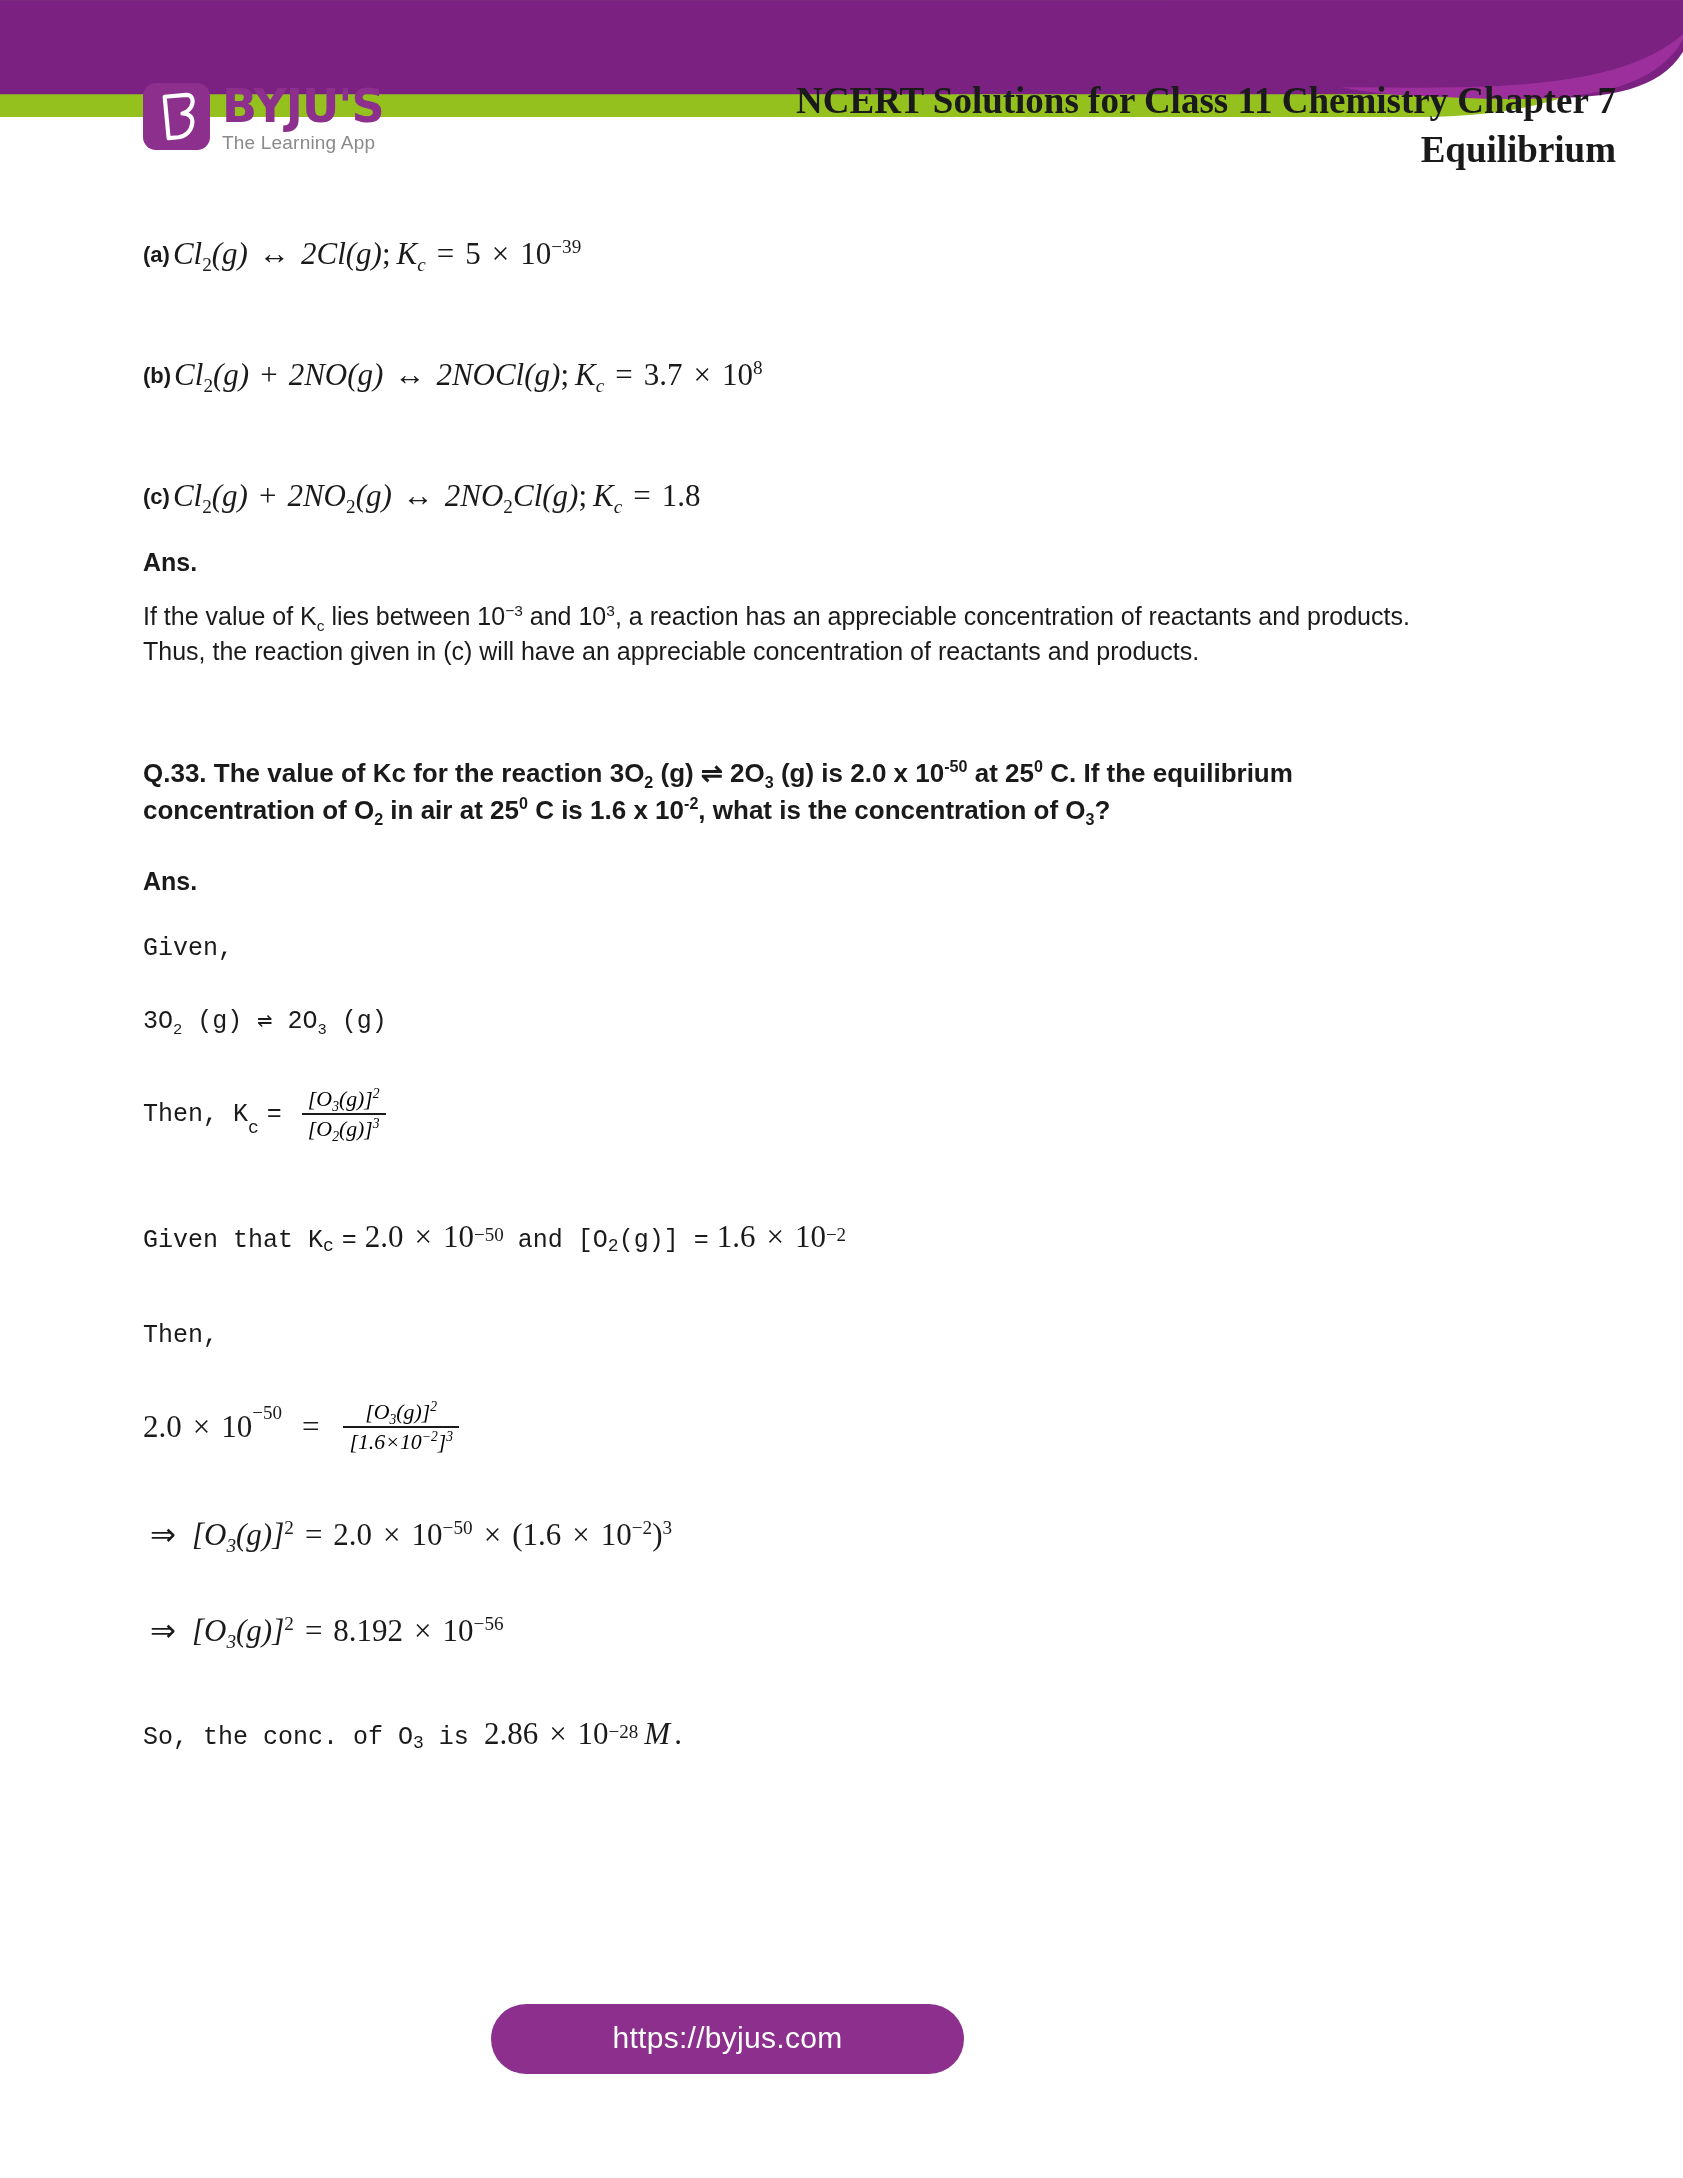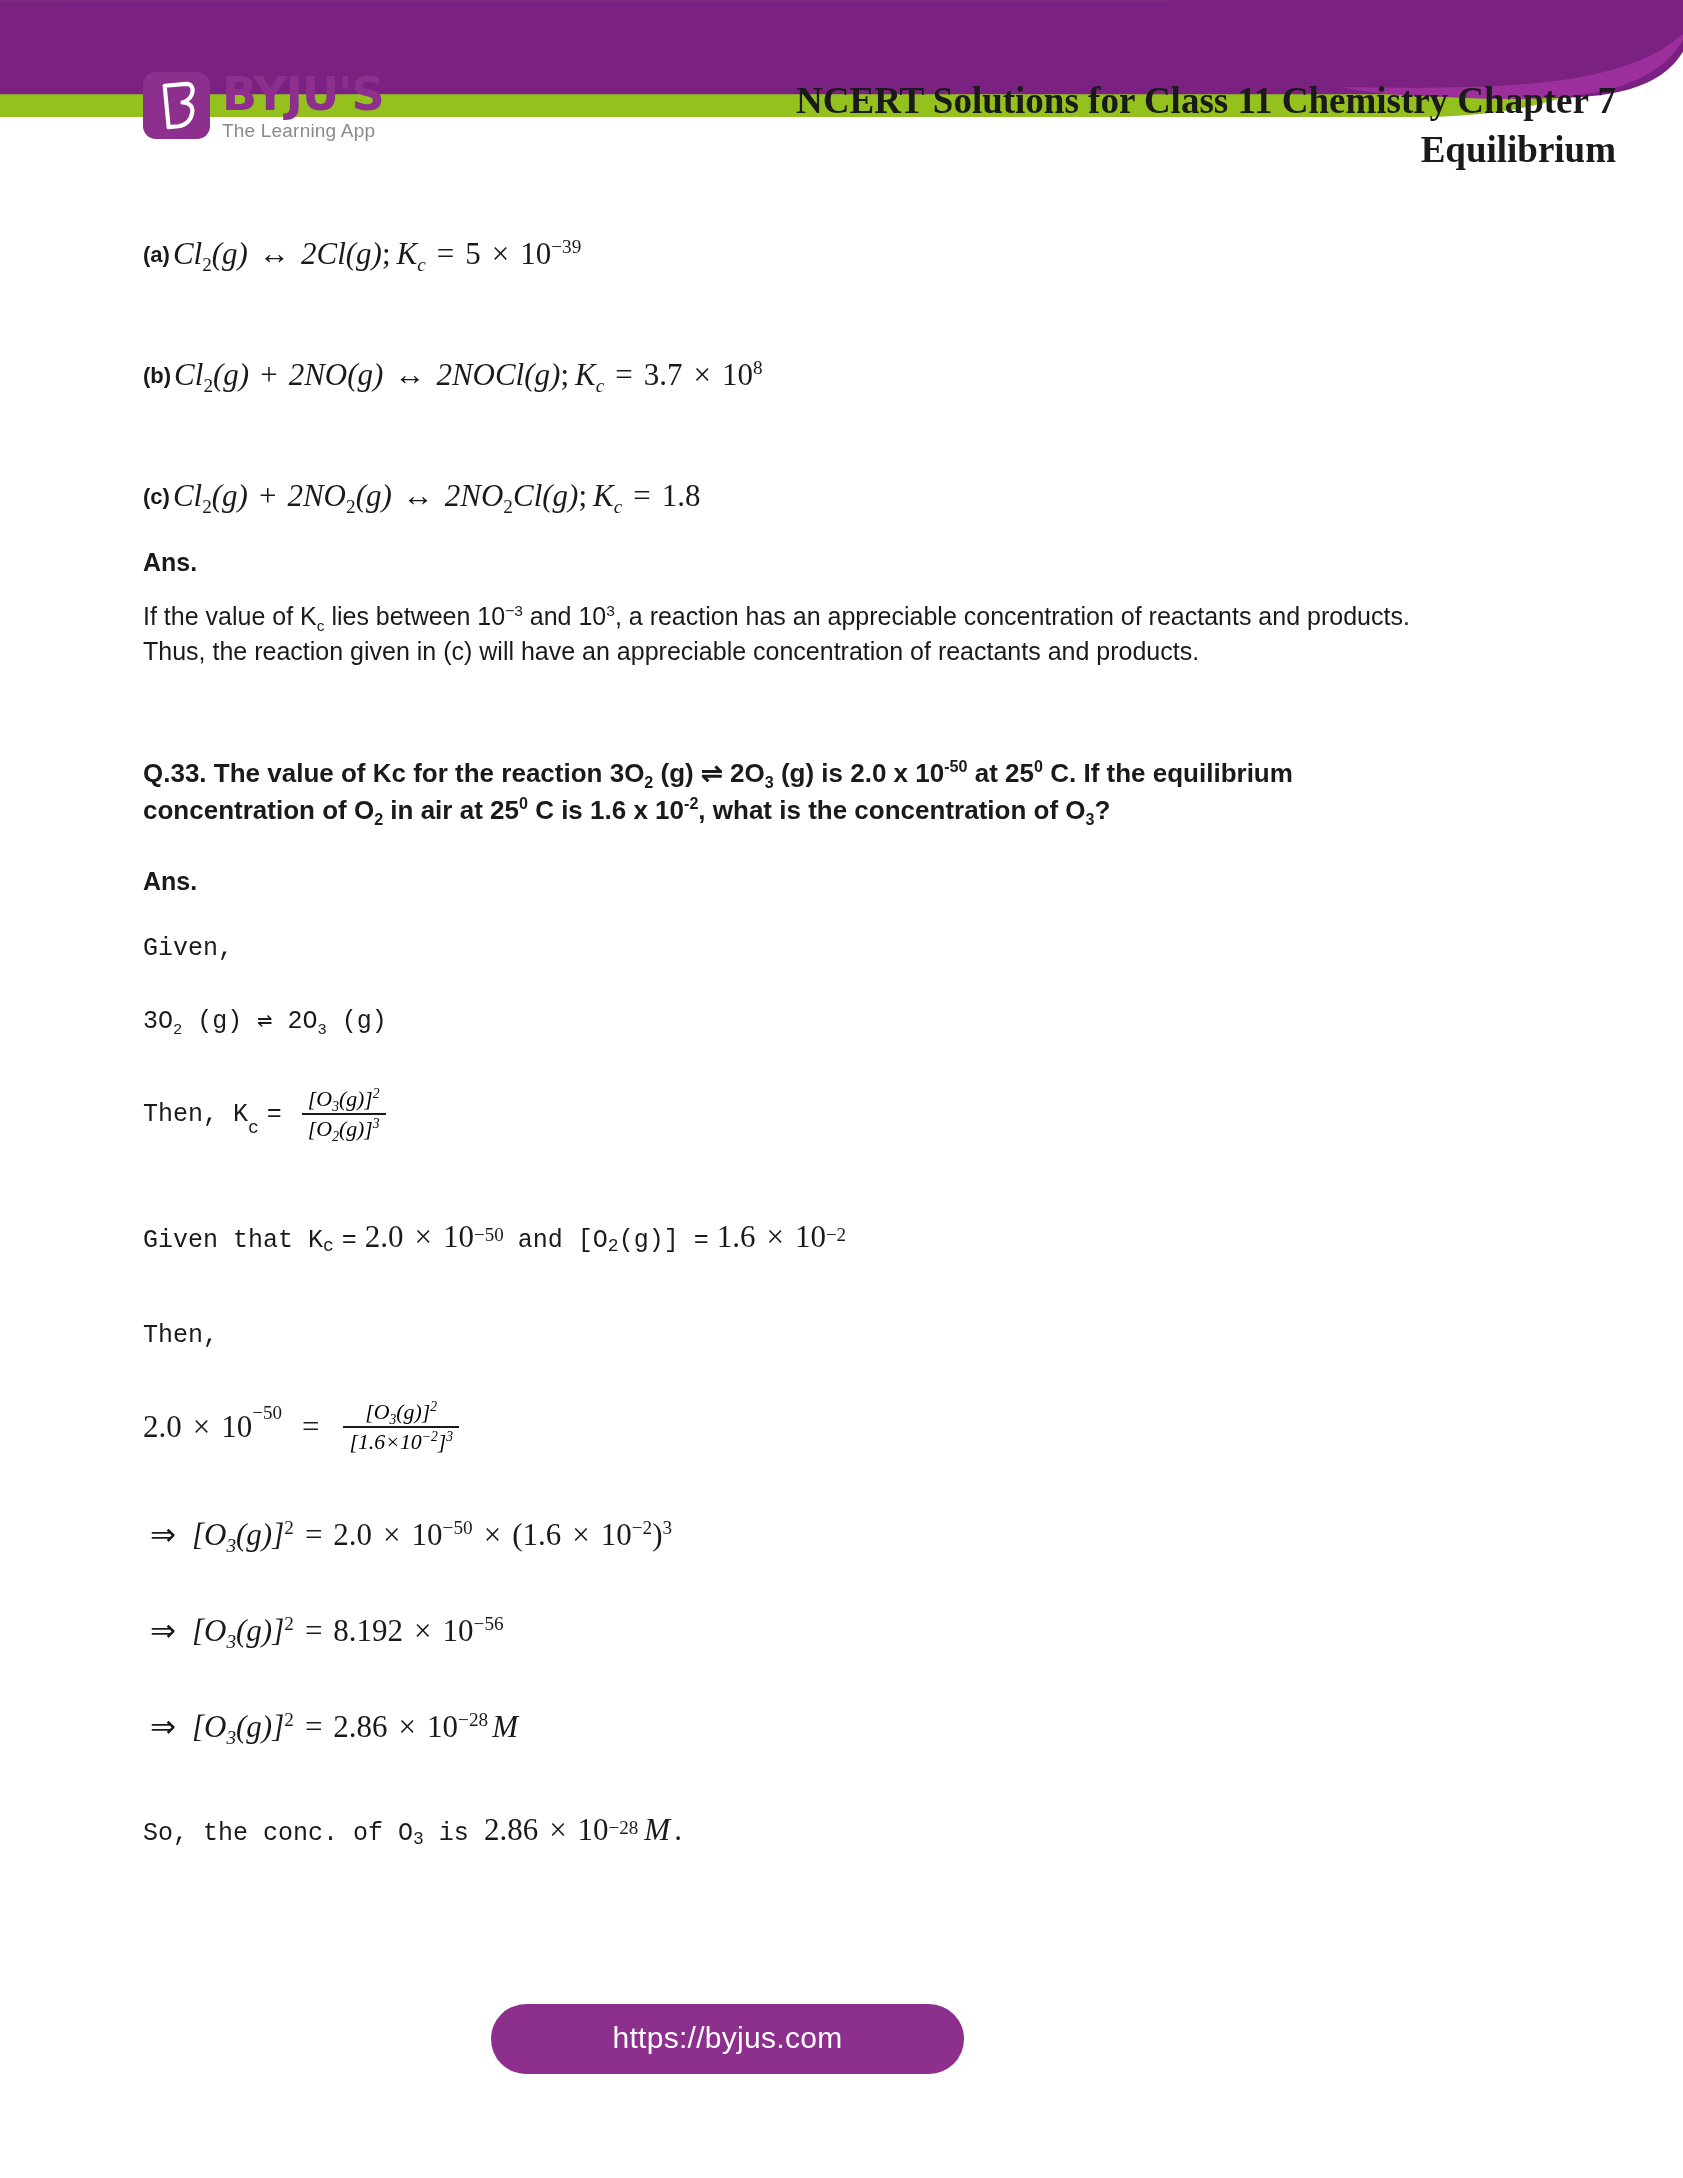"BYJU'S" .logo-wrap { align-items: center -> flex-start; top: 0 -> 12px }
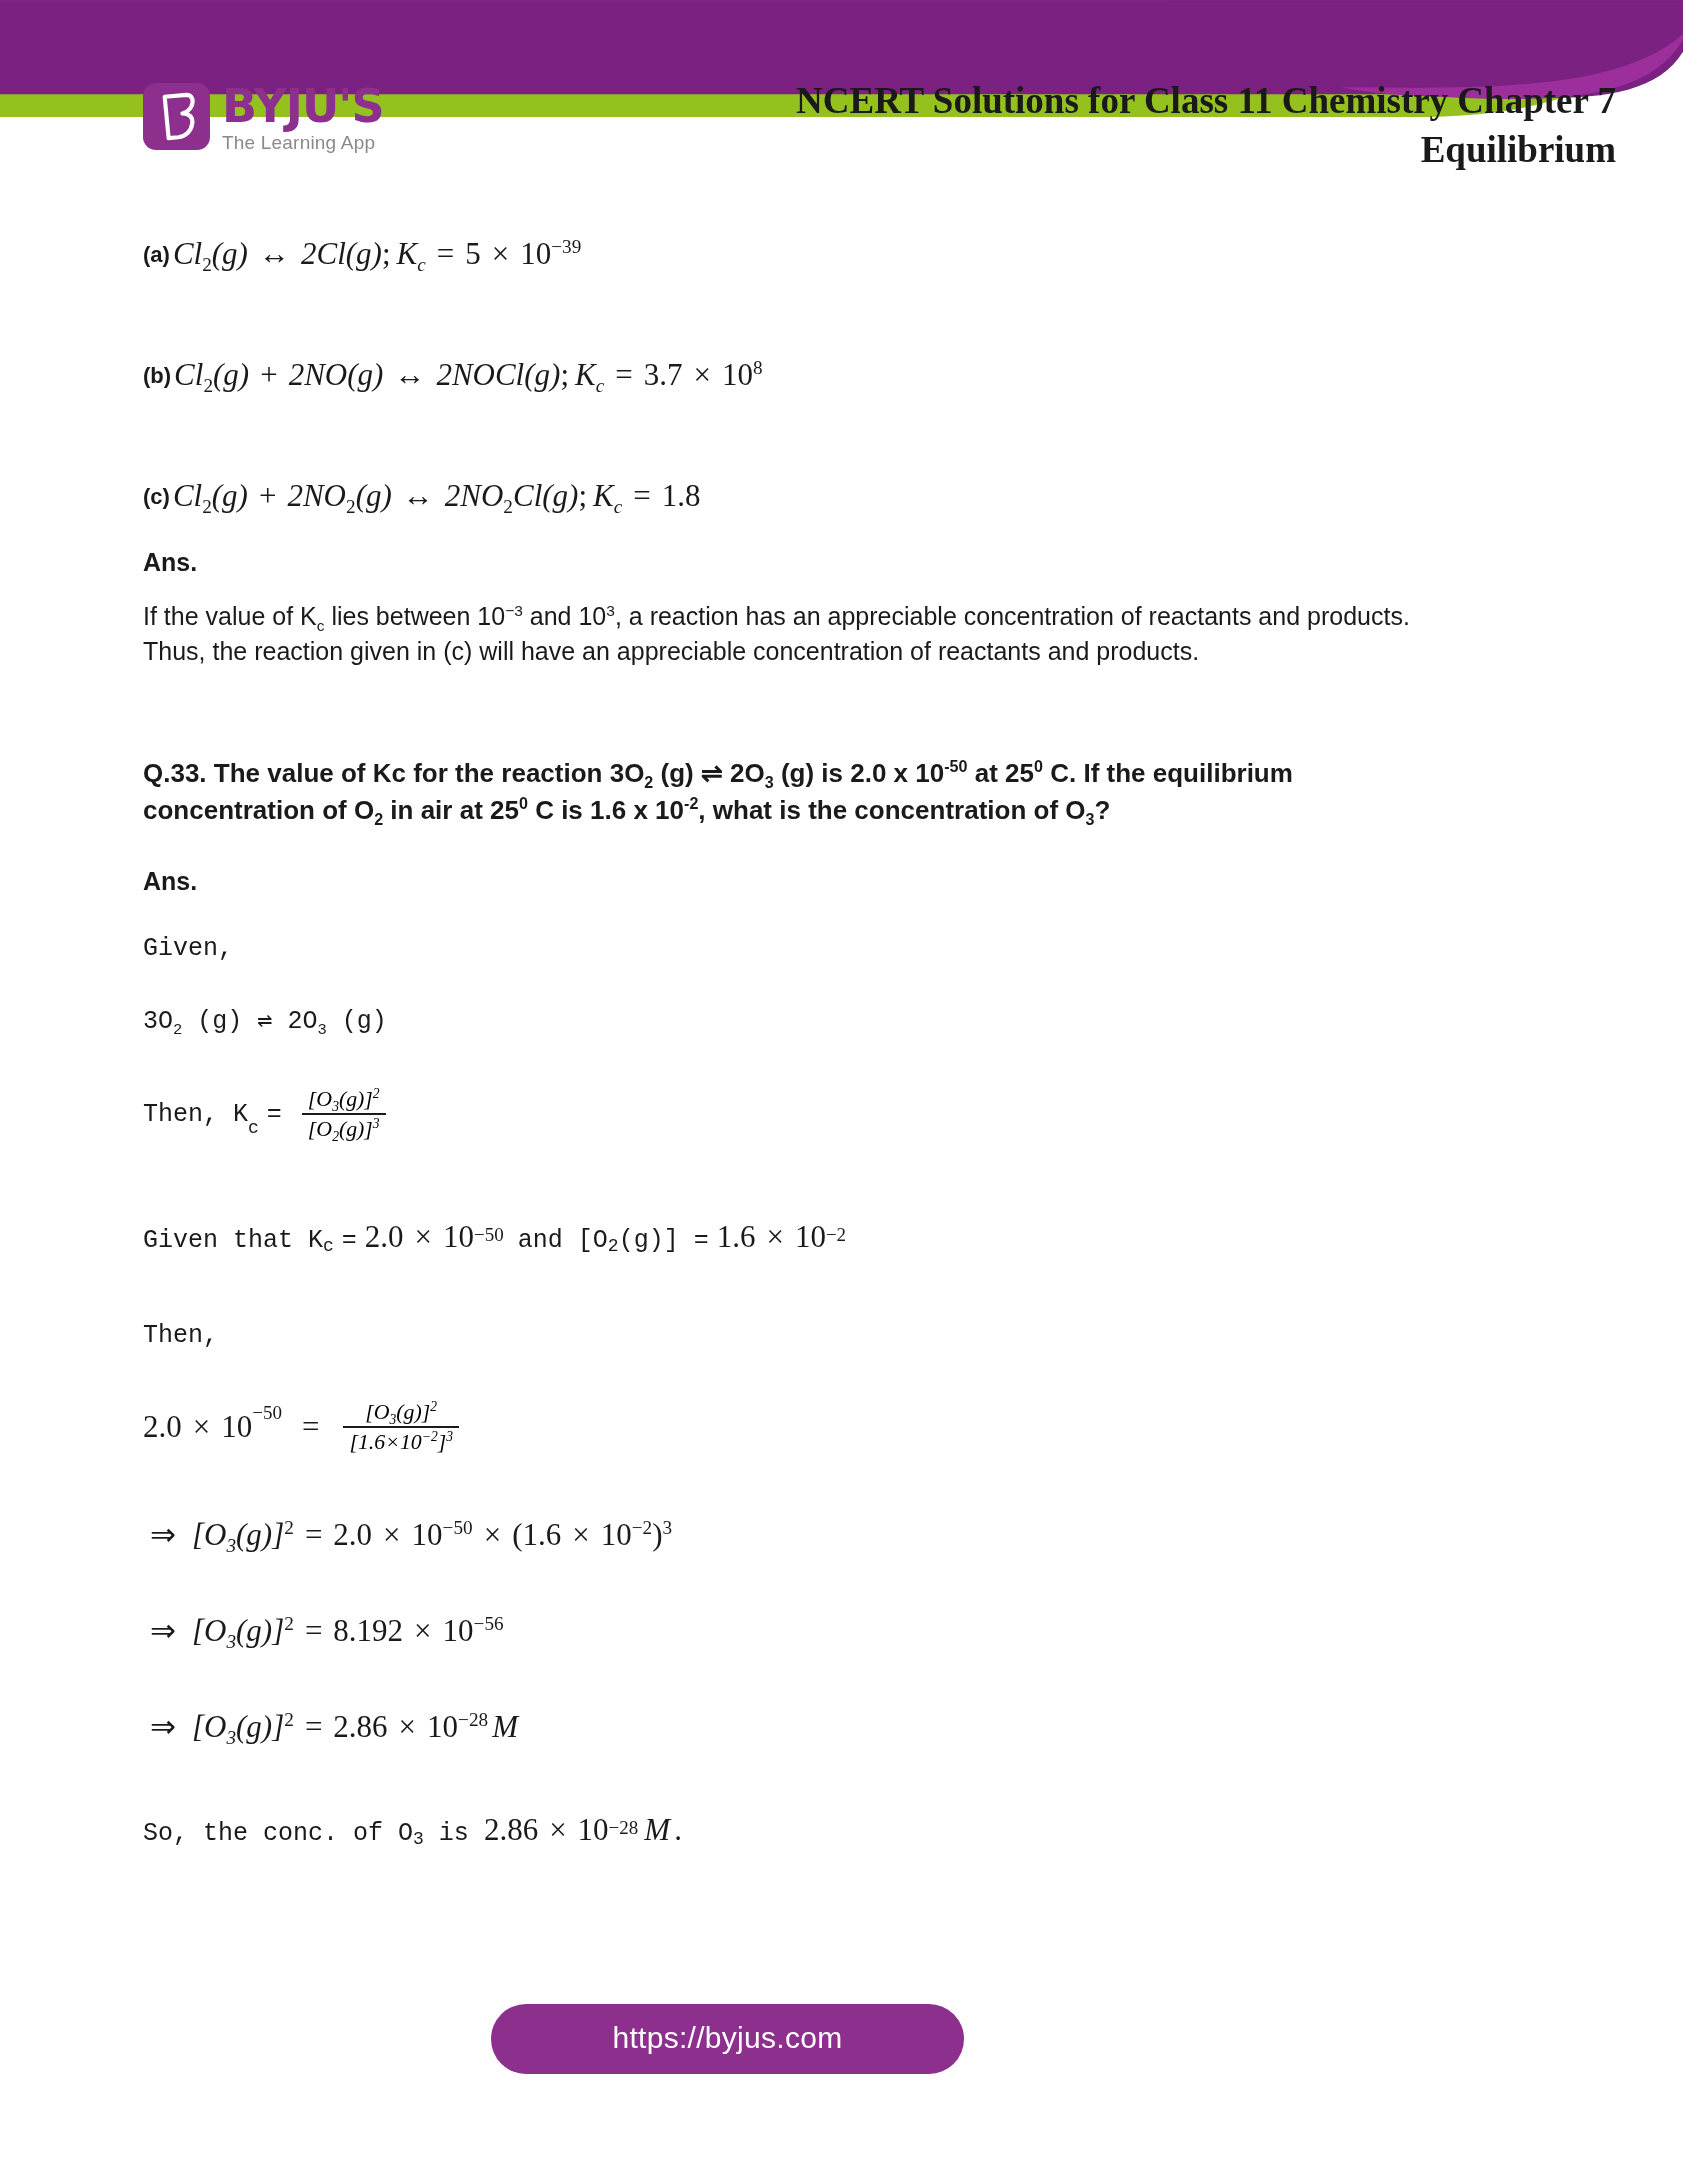"⇒ [O3(g)]2 = 2.86 ×" div.mathline { html: <div> <span>⇒</span><i>[O</i><sub><i>3</i></sub><i>(g)]</i><sup>2</sup><span>=</span><span>2.86</span><span>×</span><span>10</span><sup>−28</sup><i>M</i> </div> -> none }
